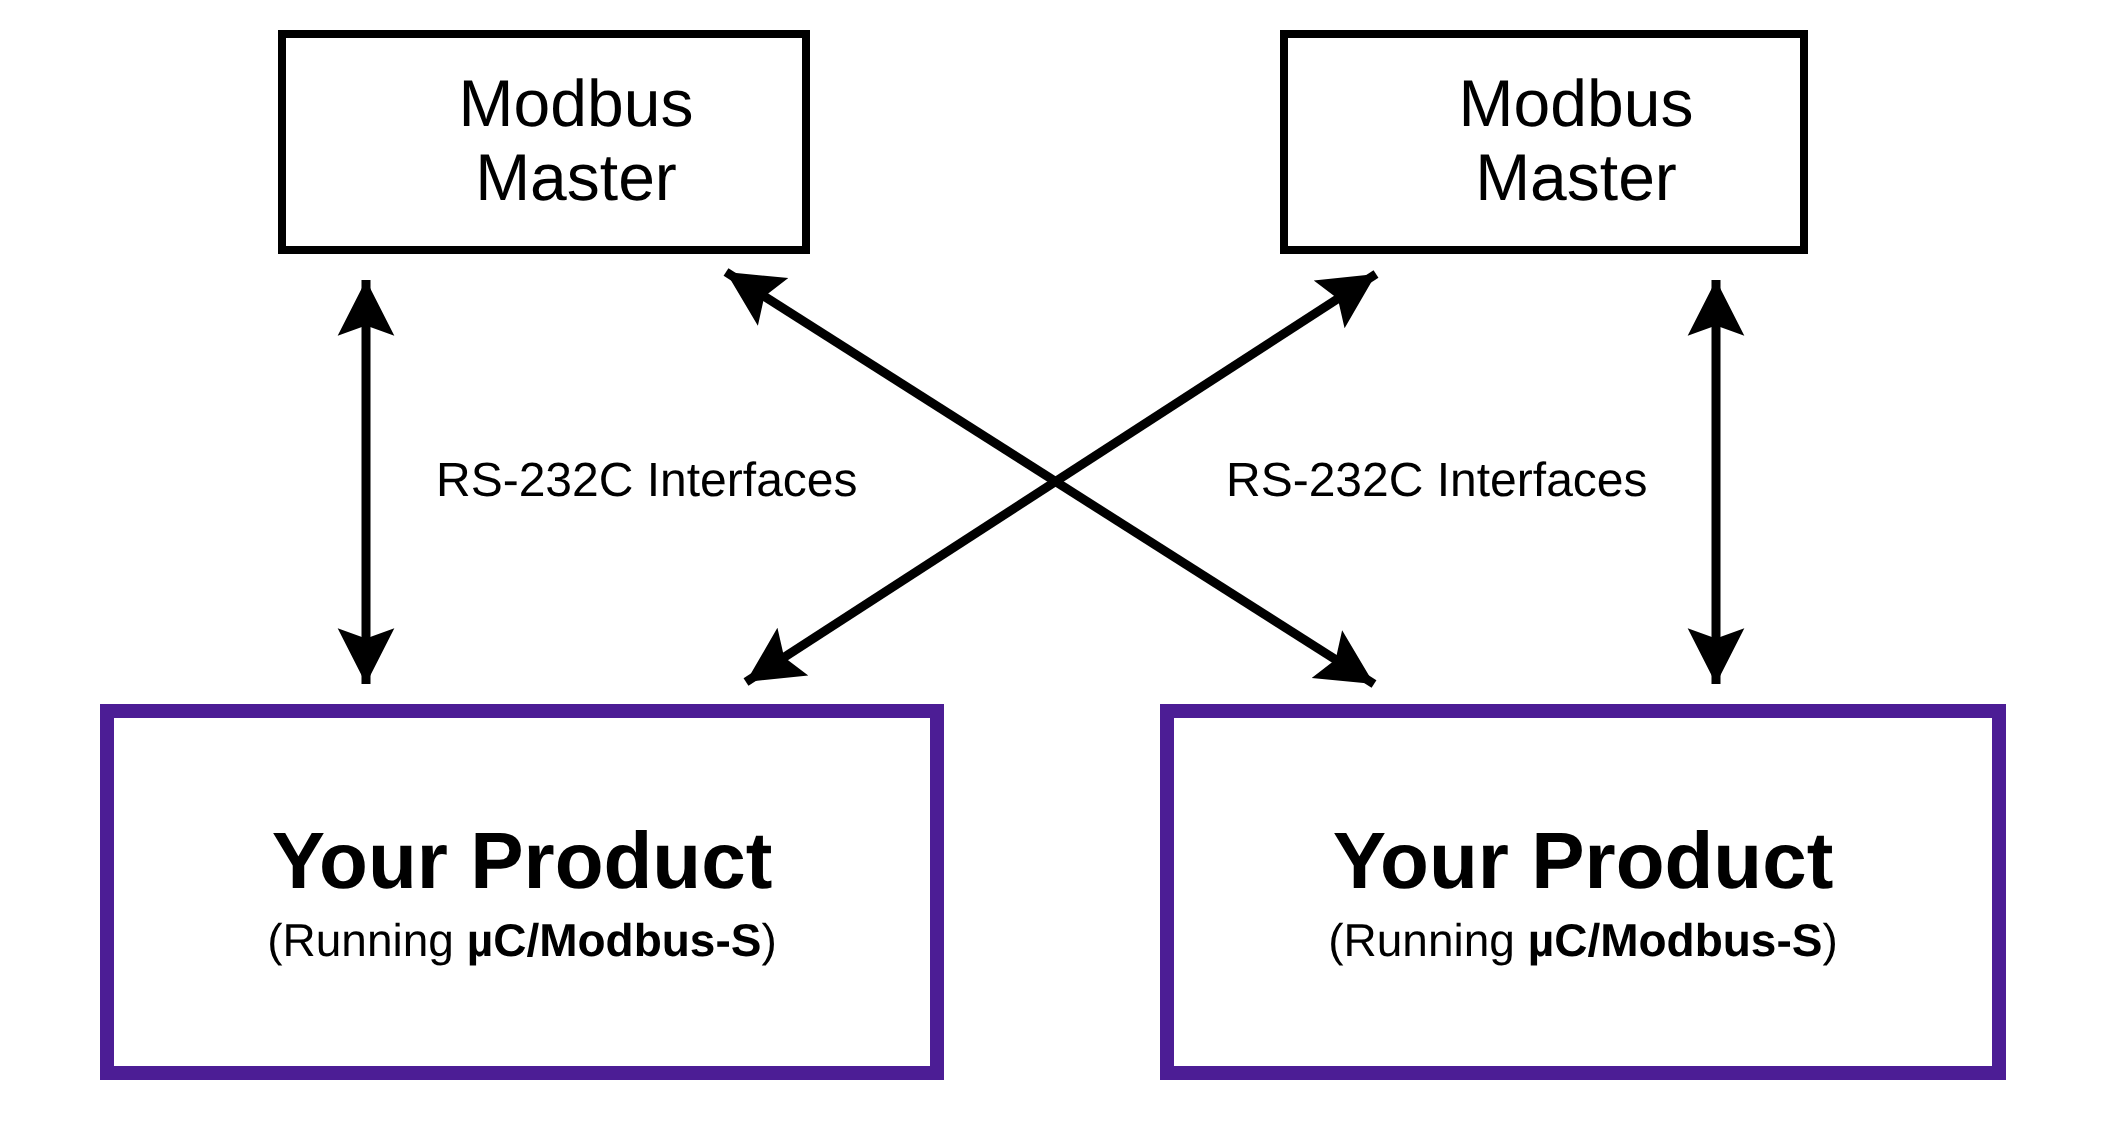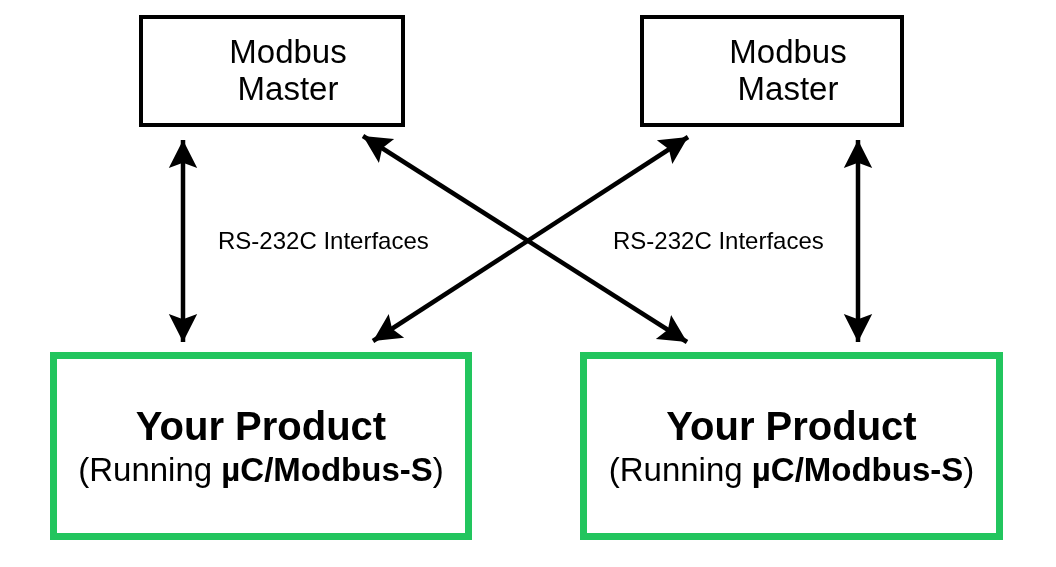"Your Product" .product-box { border: 7px solid #22c55e -> 7px solid #4c1d95 }
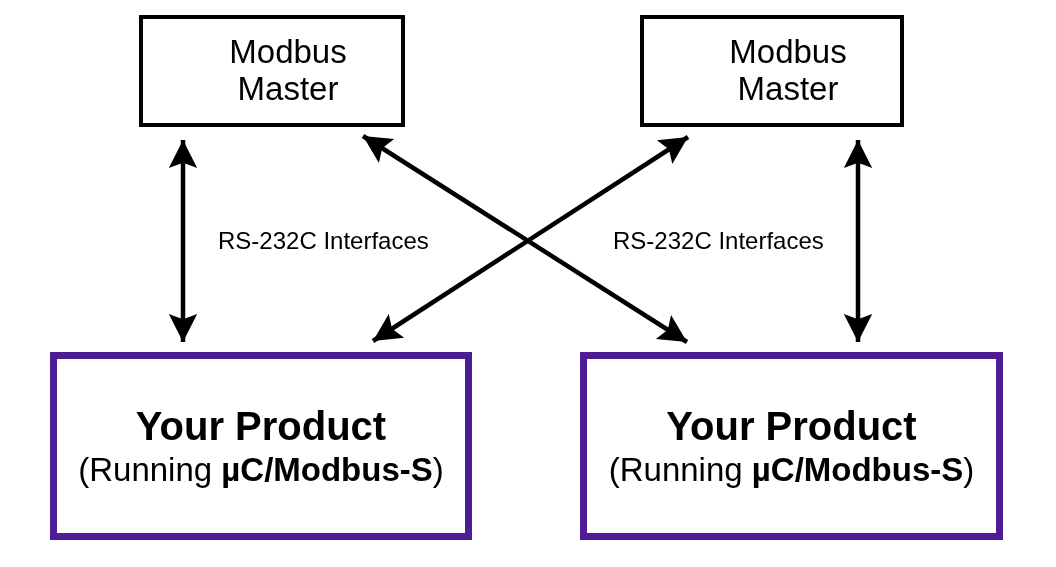"(Running µC/Modbus-S)" .product-sub { font-size: 33px -> 23px }
